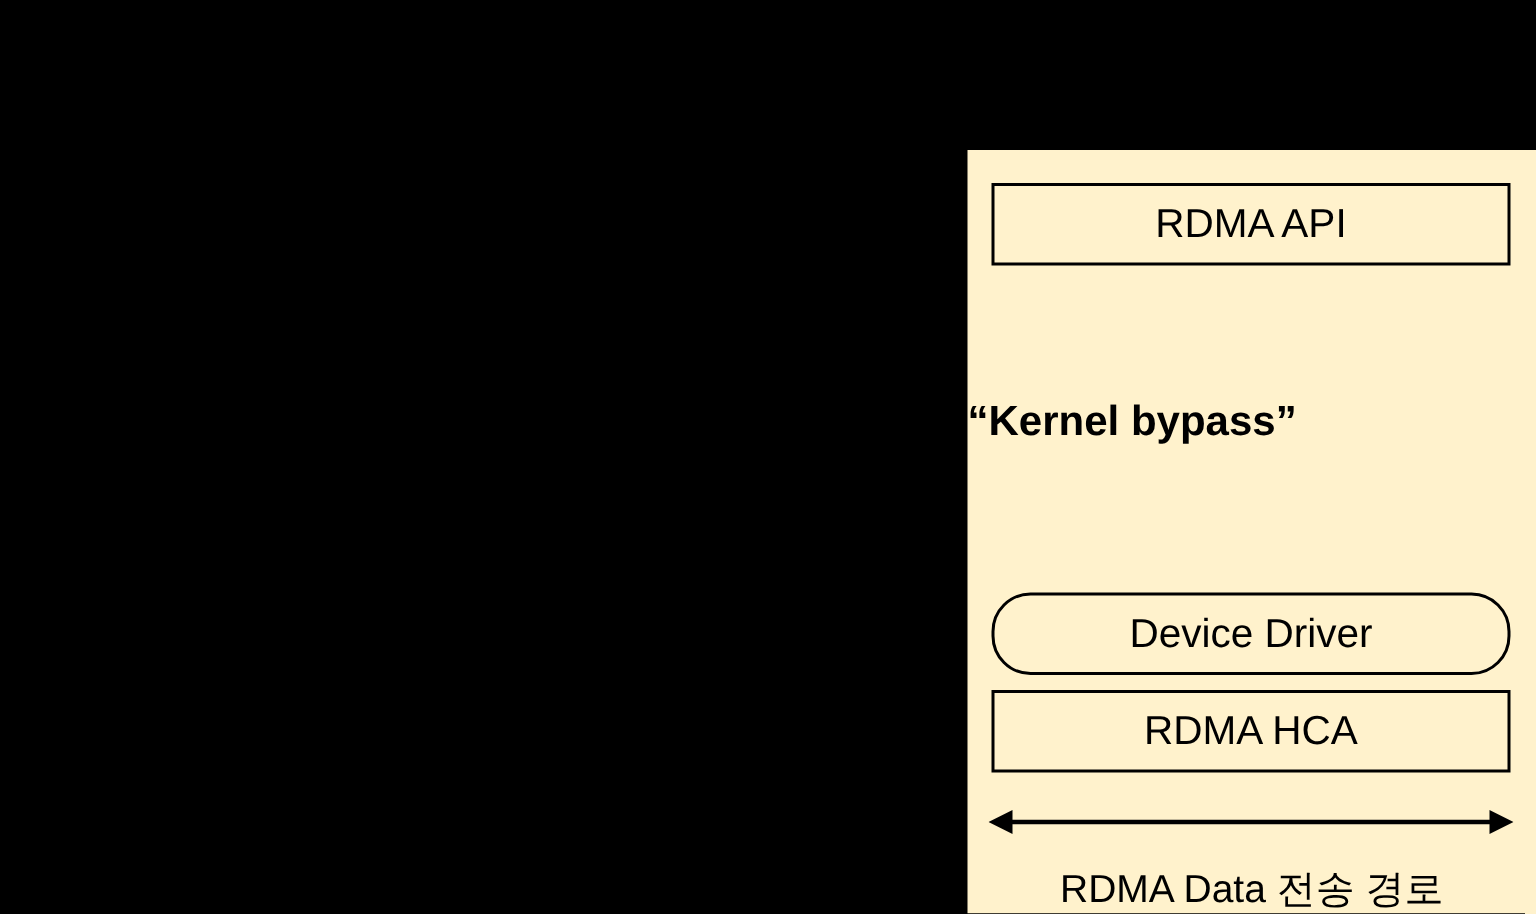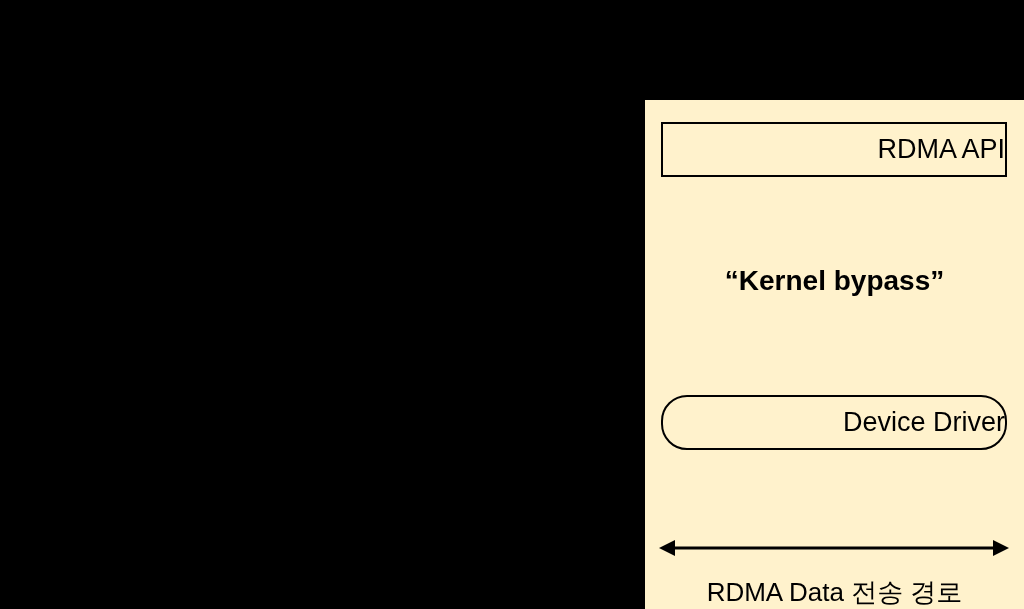"RDMA API" .layer-box { justify-content: flex-end -> center }
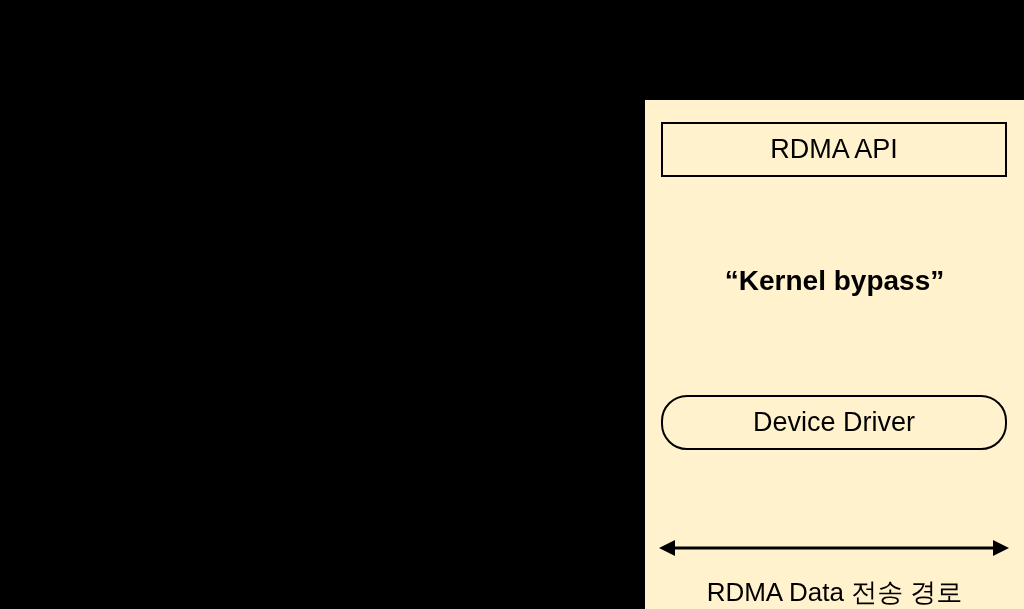"“Kernel bypass”" .kernel-bypass { text-align: center -> none }
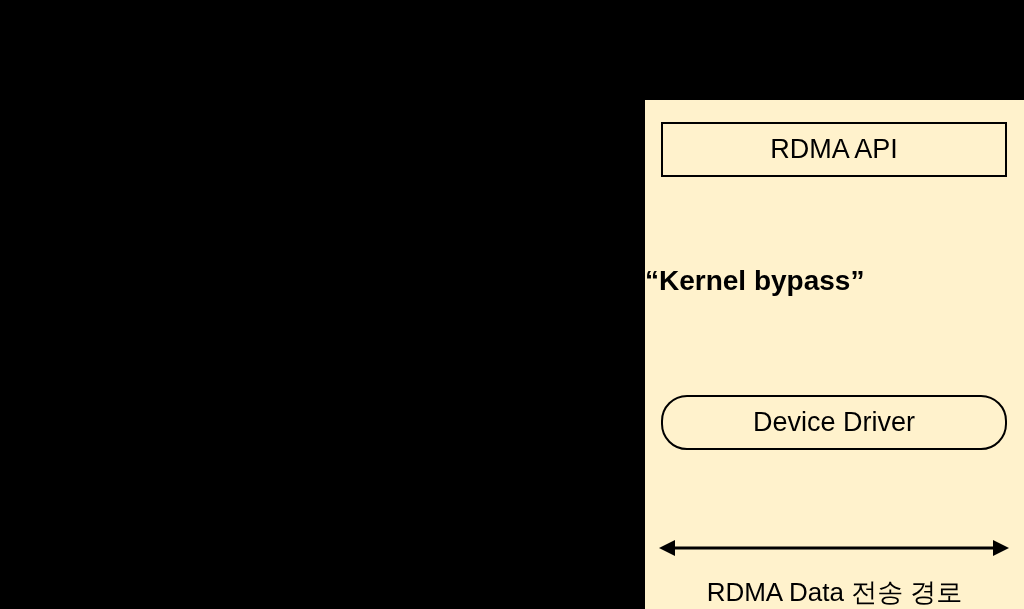"RDMA HCA" div.layer-box { html: none -> <div> <span>RDMA HCA</span> </div> }
